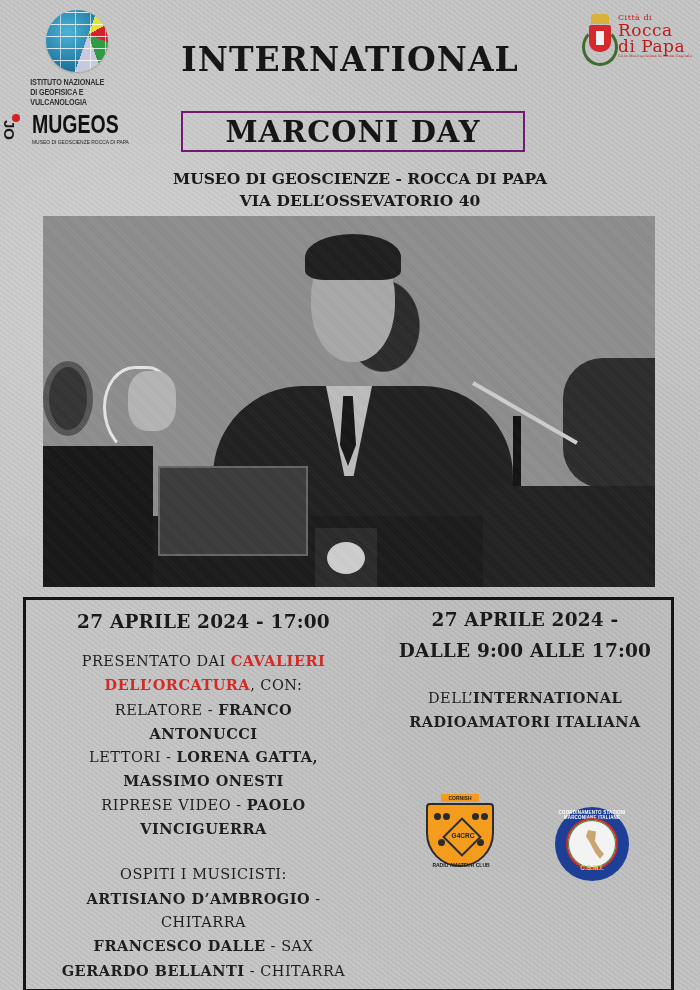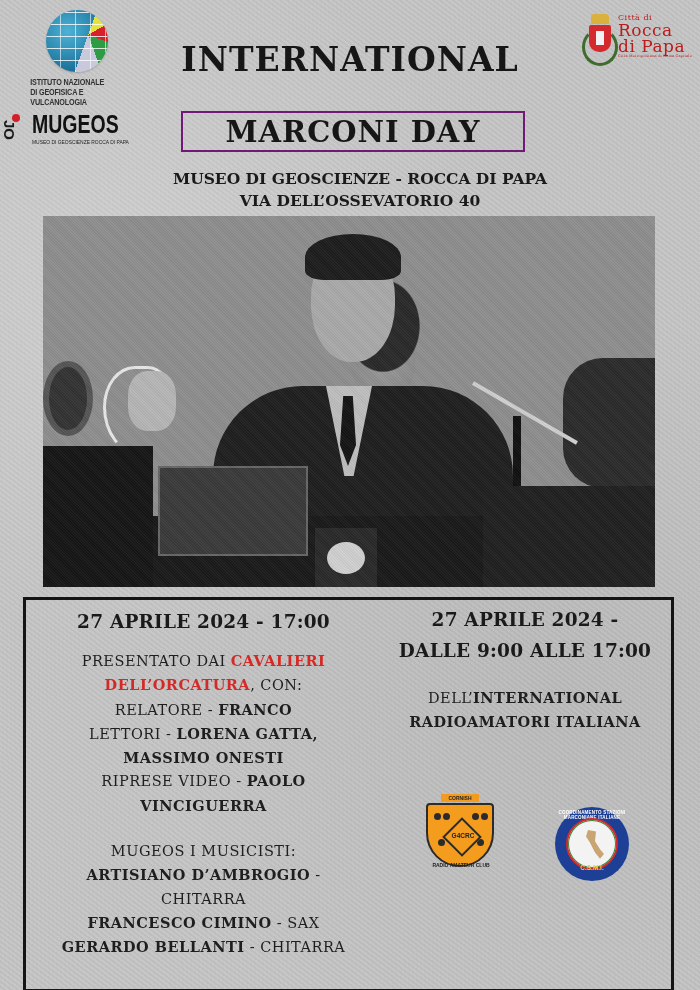"ANTONUCCI" div.b { html: none -> <div>ANTONUCCI</div> }
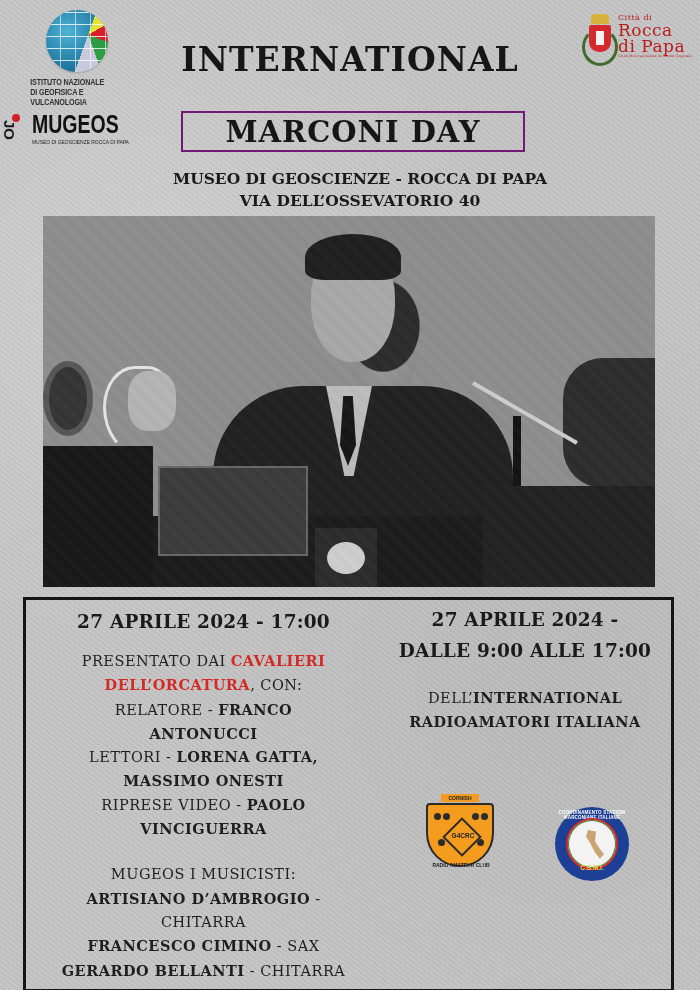"MUGEOS I MUSICISTI:" div { text: MUGEOS -> OSPITI }
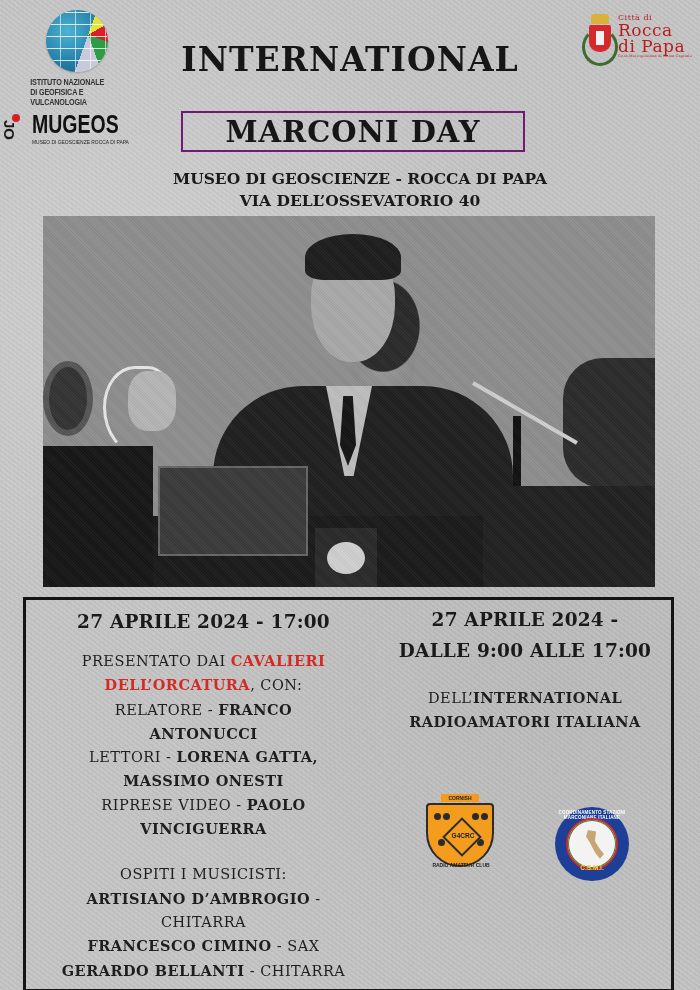"FRANCESCO CIMINO" span.b { text: CIMINO -> DALLE }
